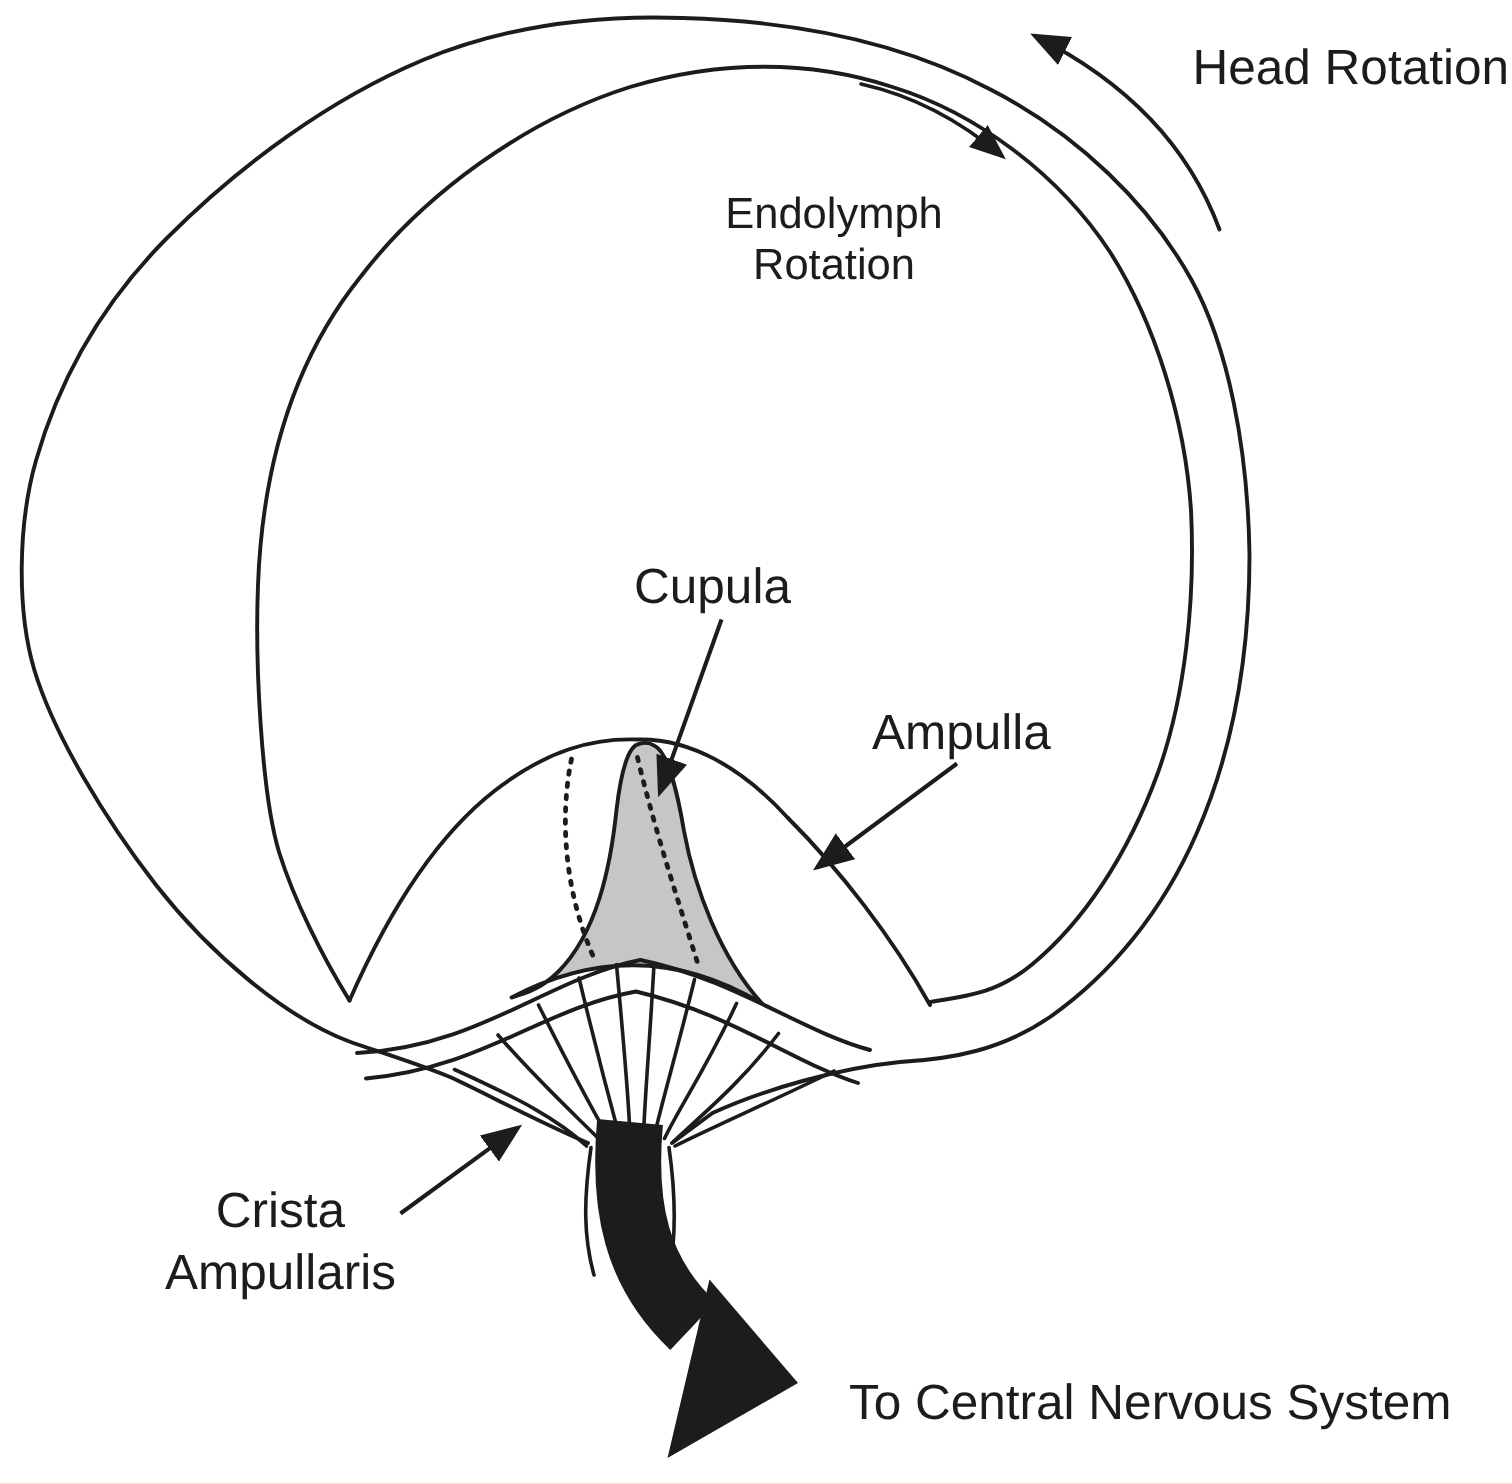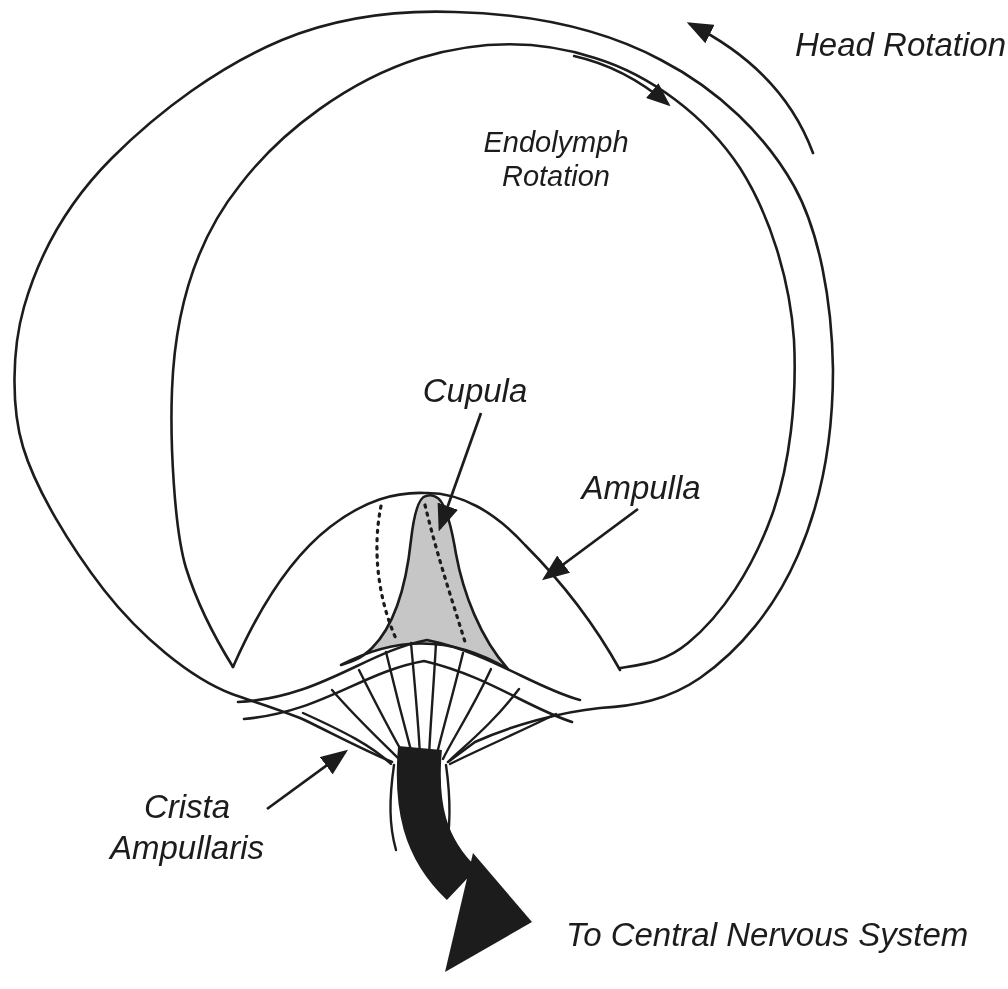"Head Rotation" .stage { font-style: italic -> none }
